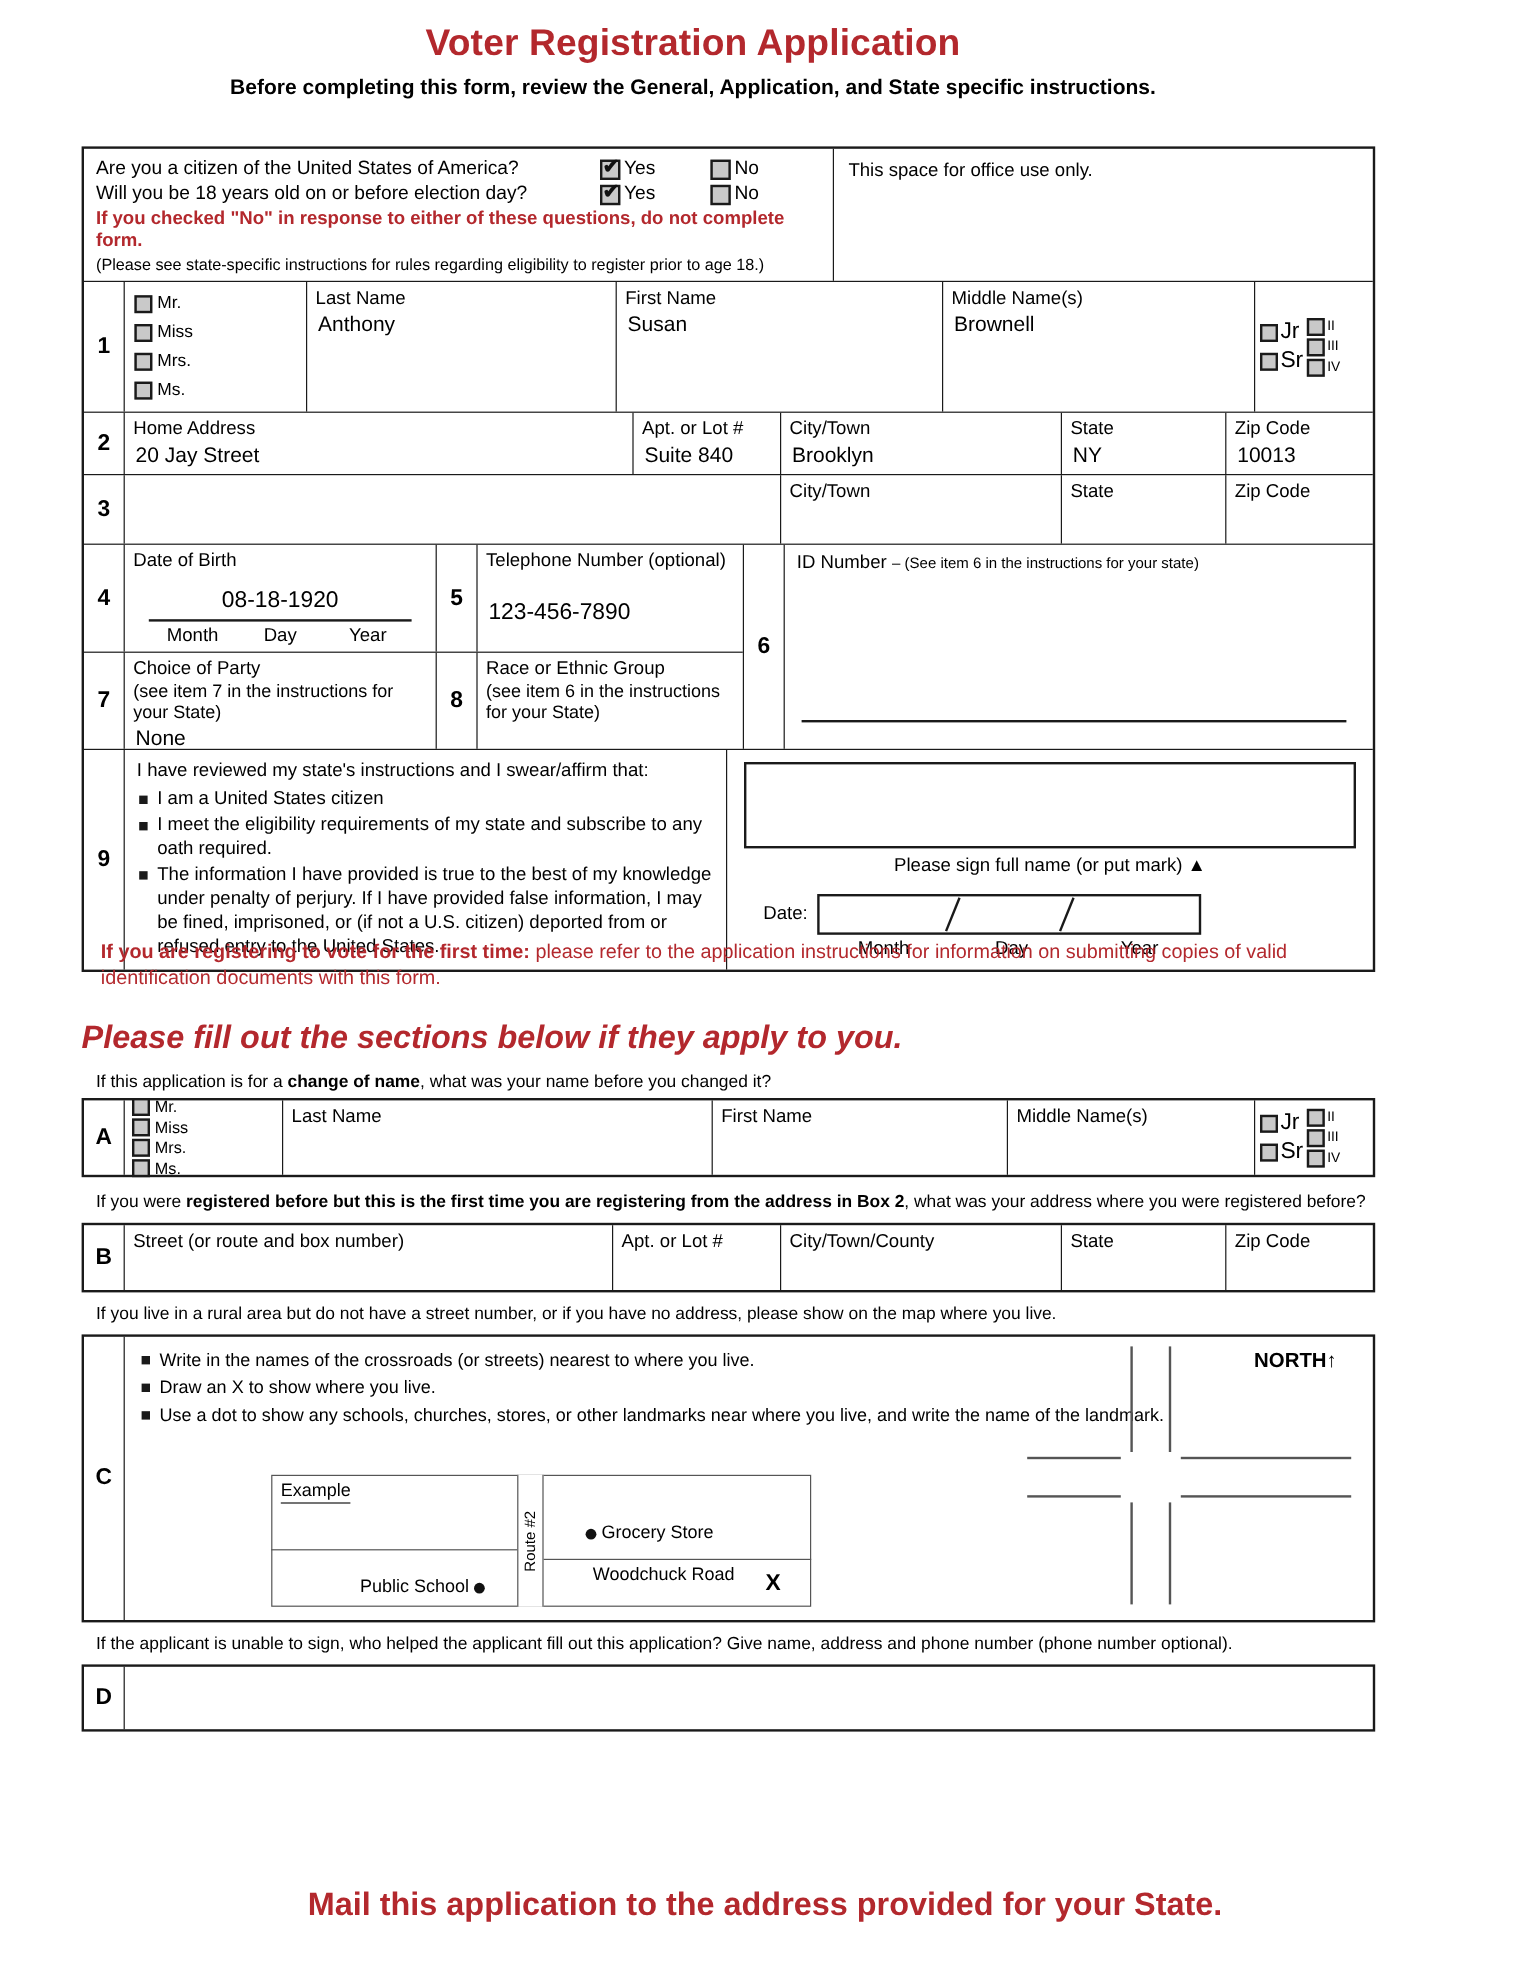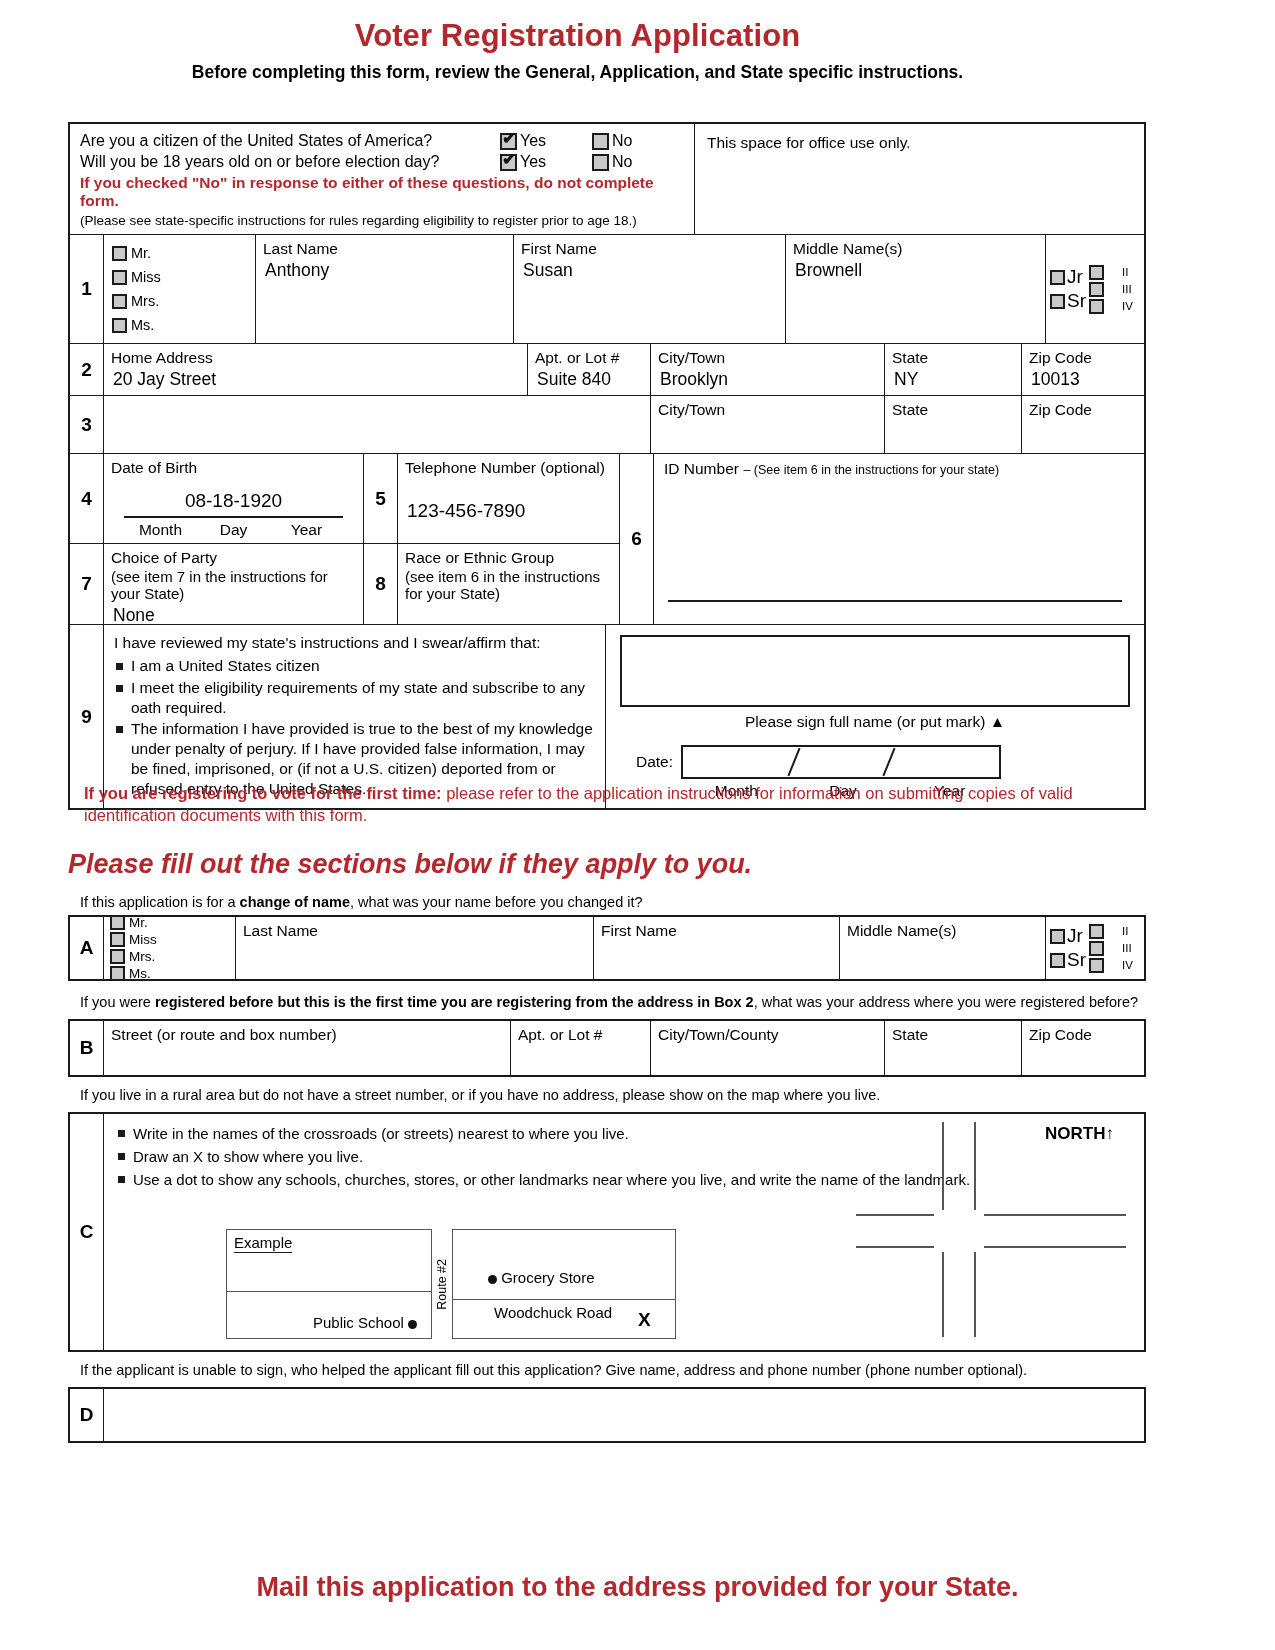"II" .sufrow.tiny { gap: 16px -> none }
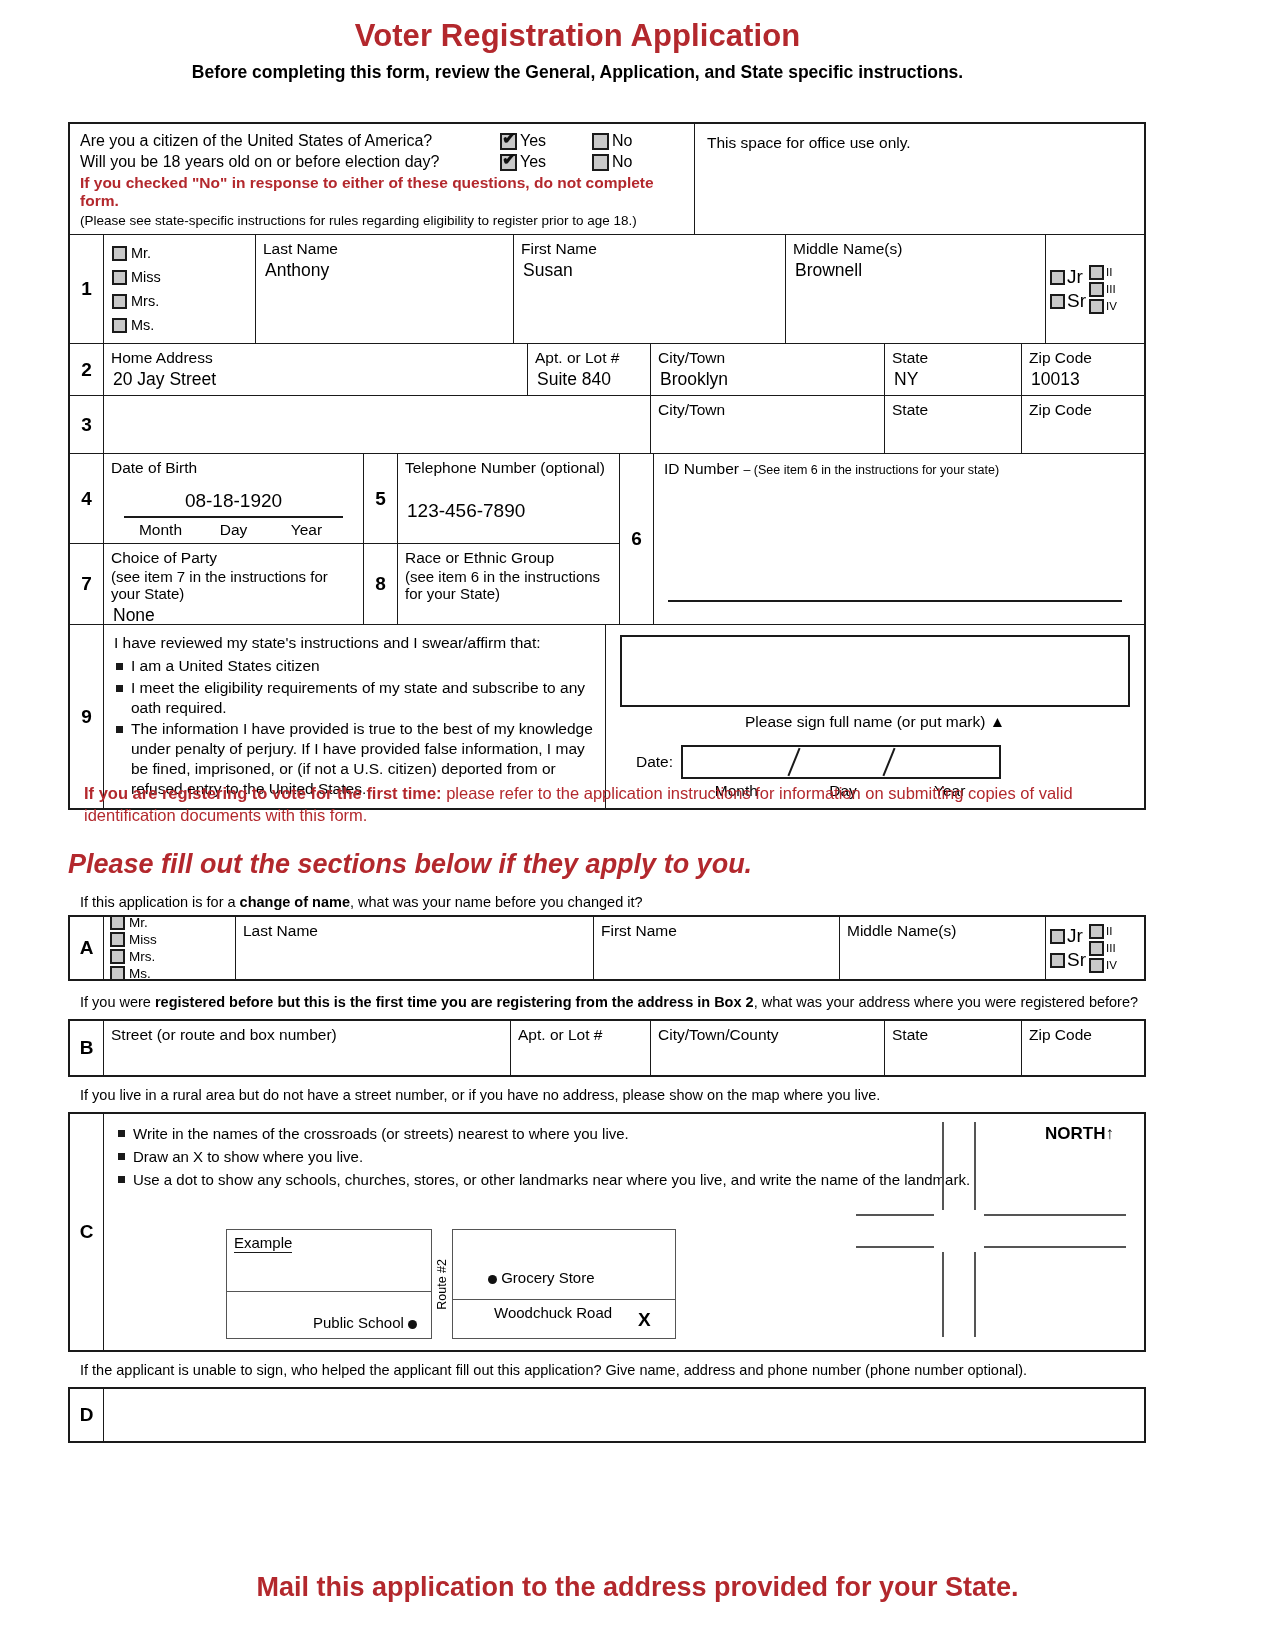"Public School" .ex-school { left: 87px -> 74px }
